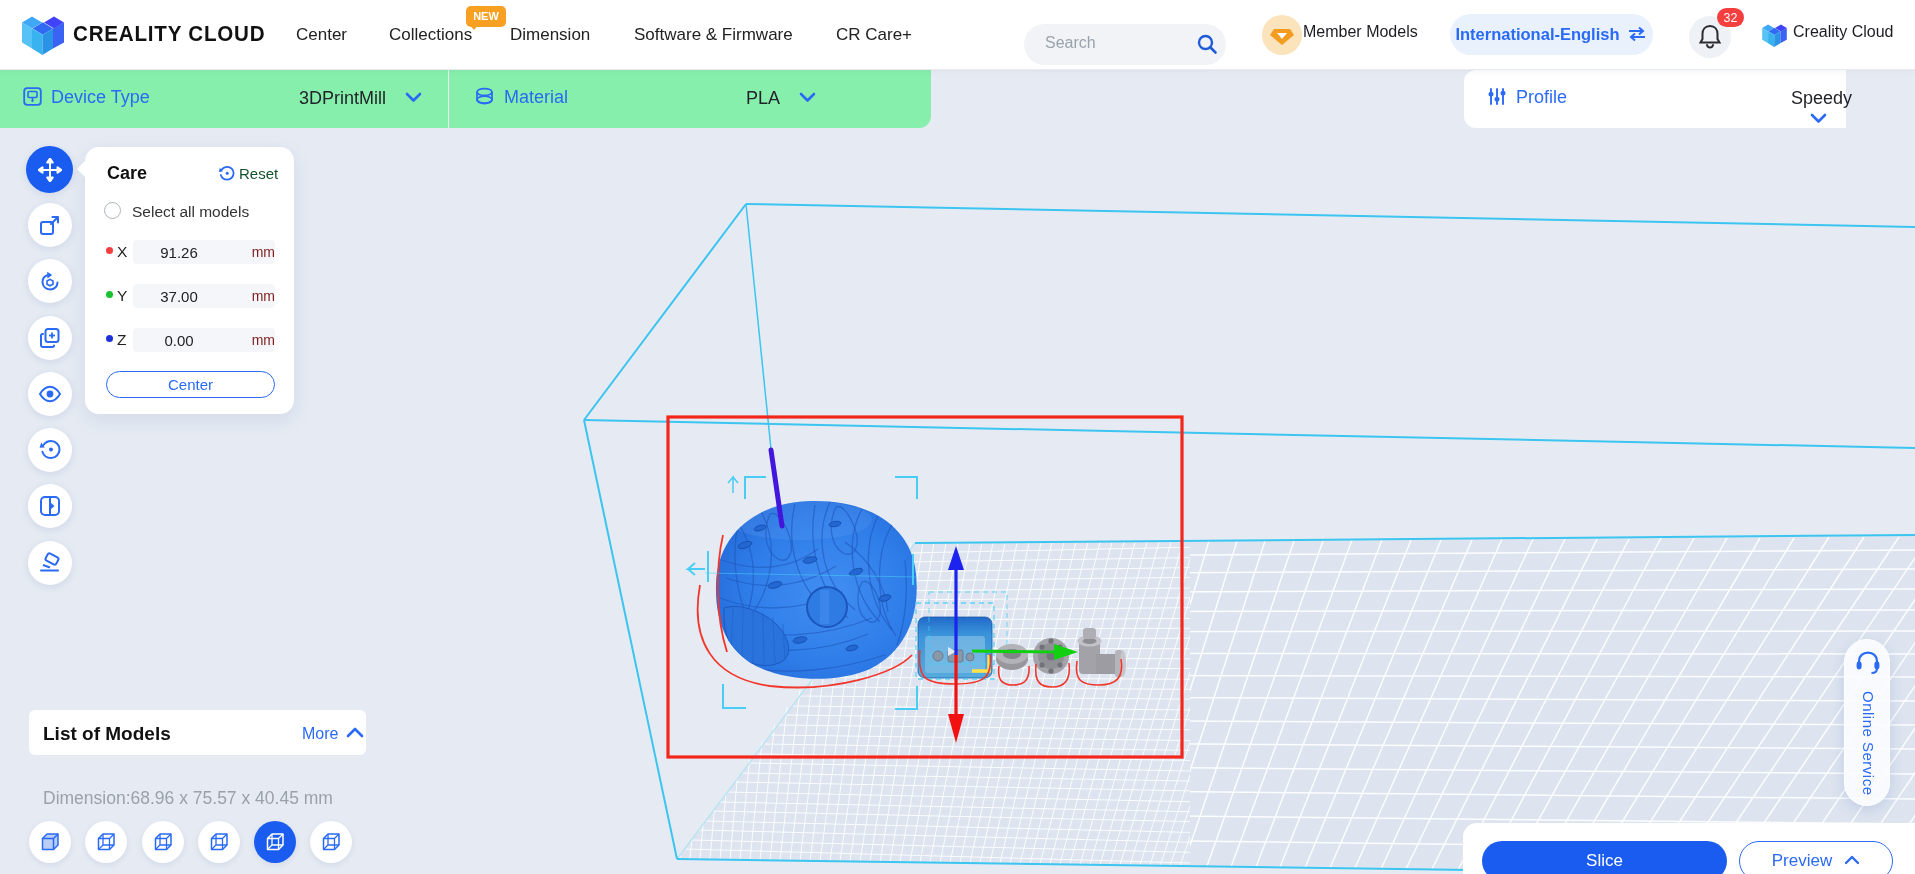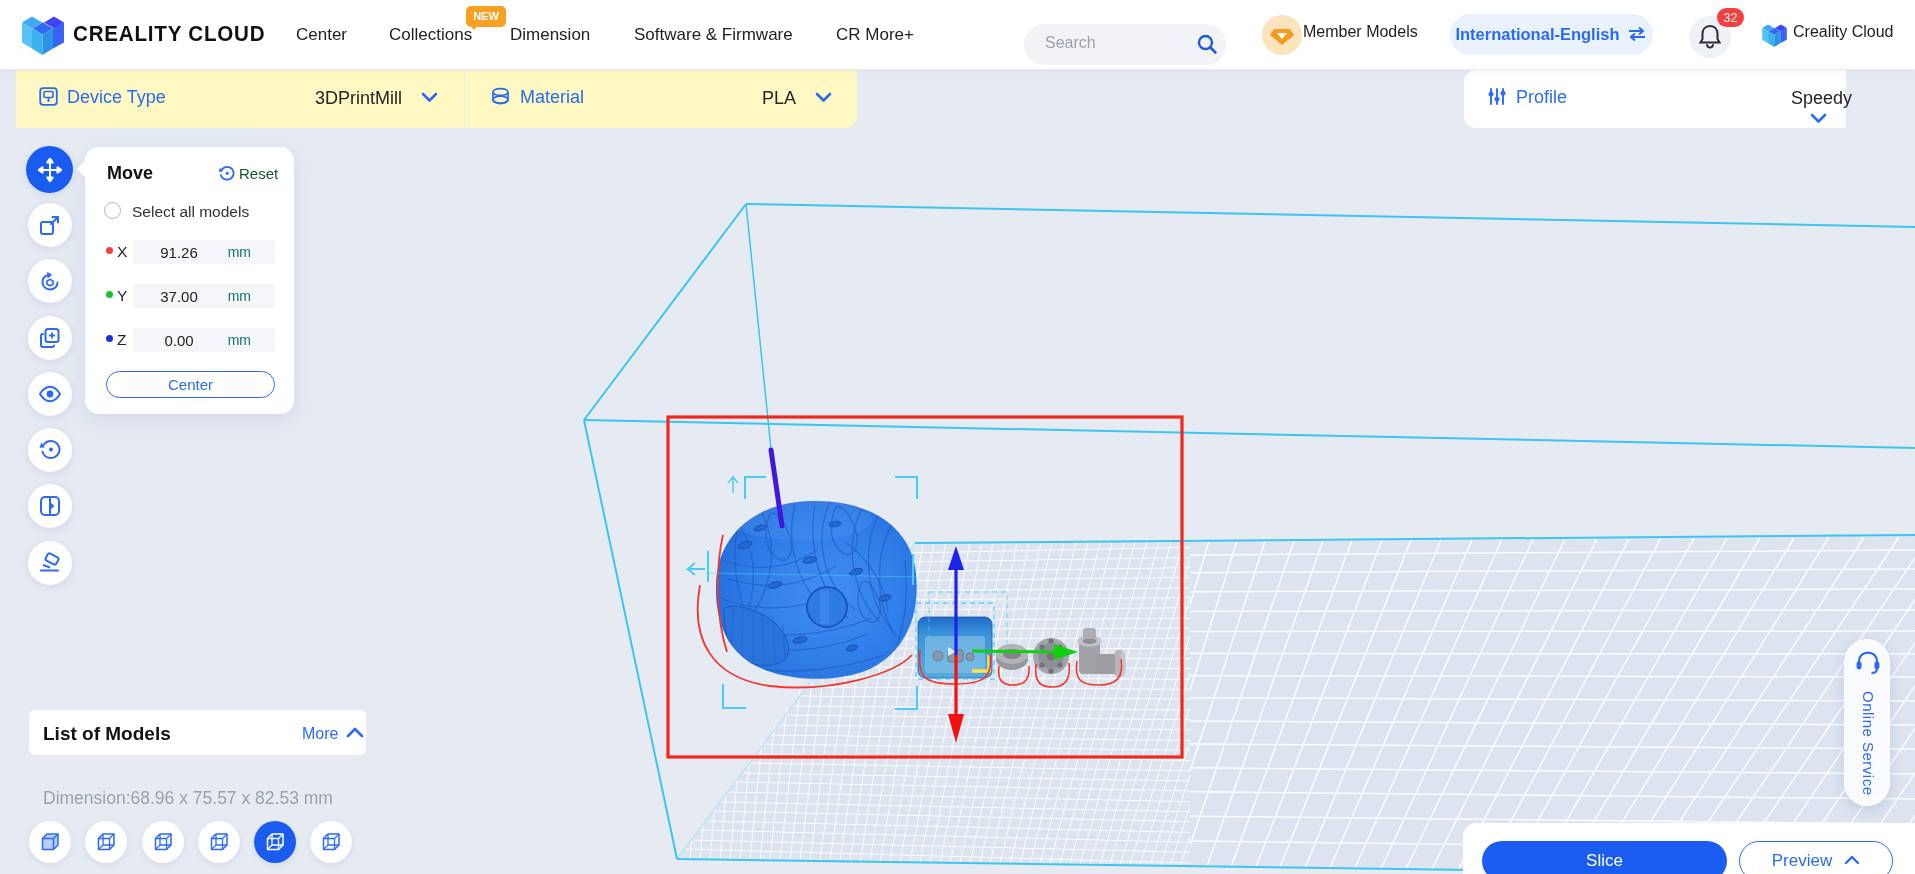"CR More+" div.navitem { text: More+ -> Care+ }
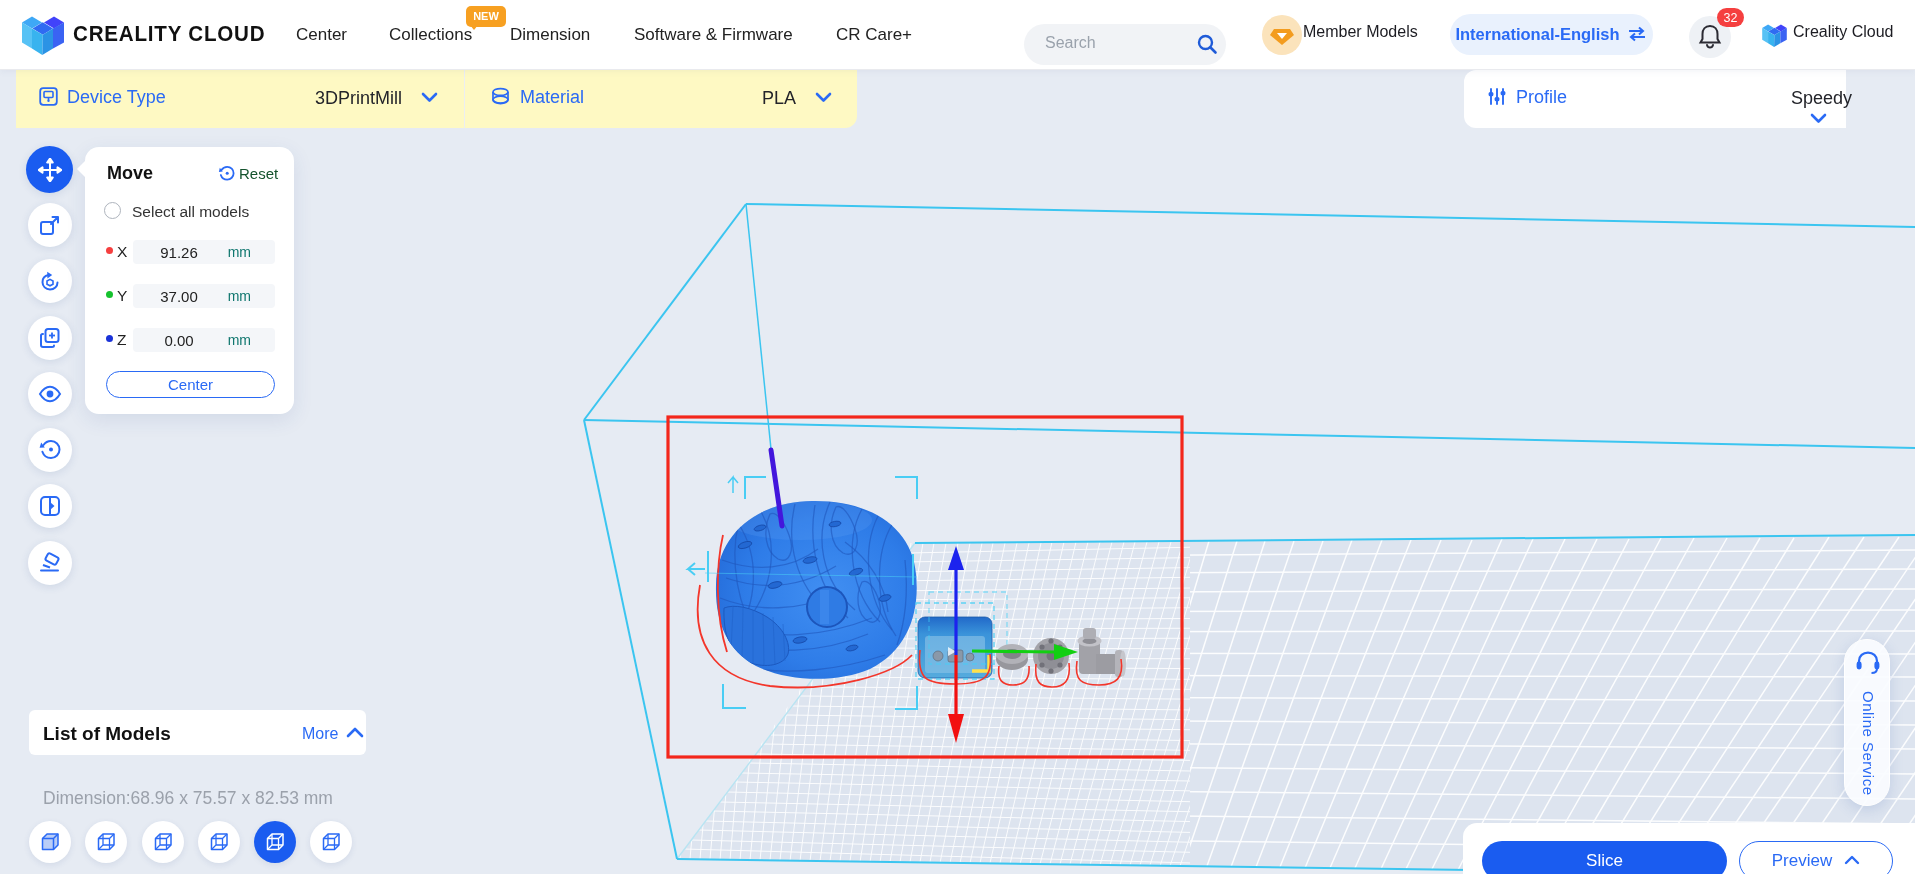"Device Type" #secbar { background: #fef9c3 -> #86efac; left: 16px -> 0; width: 841px -> 931px }
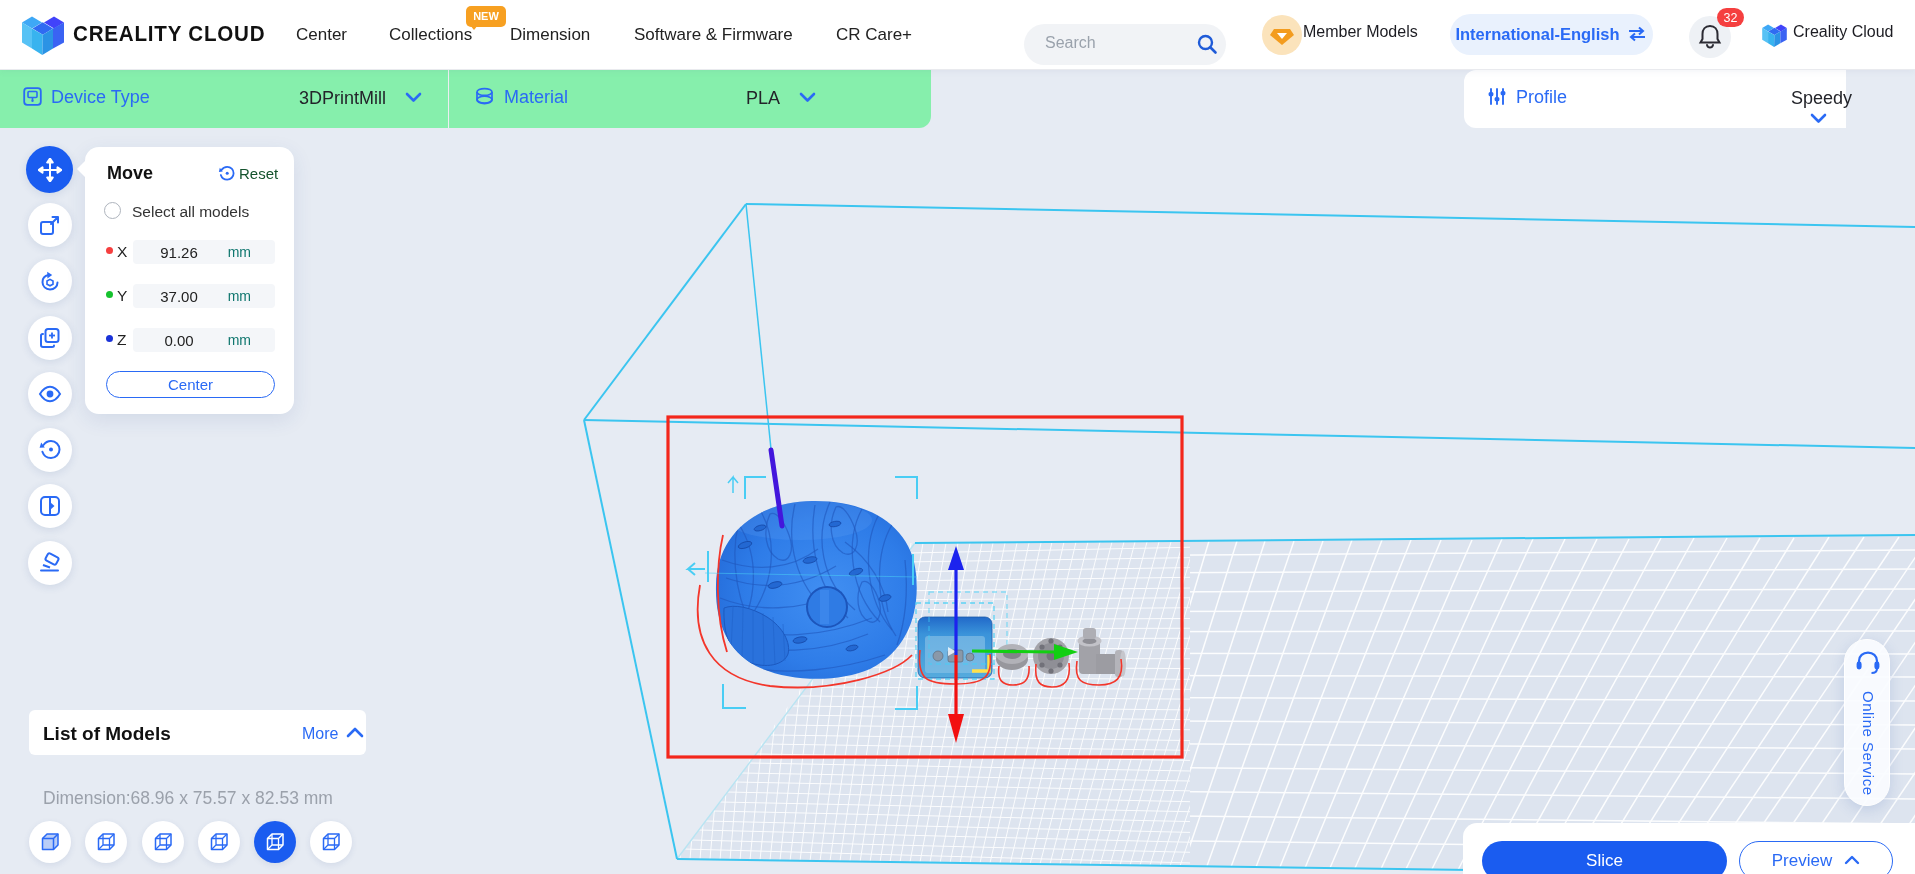"Move" div.abs { text: Move -> Care }
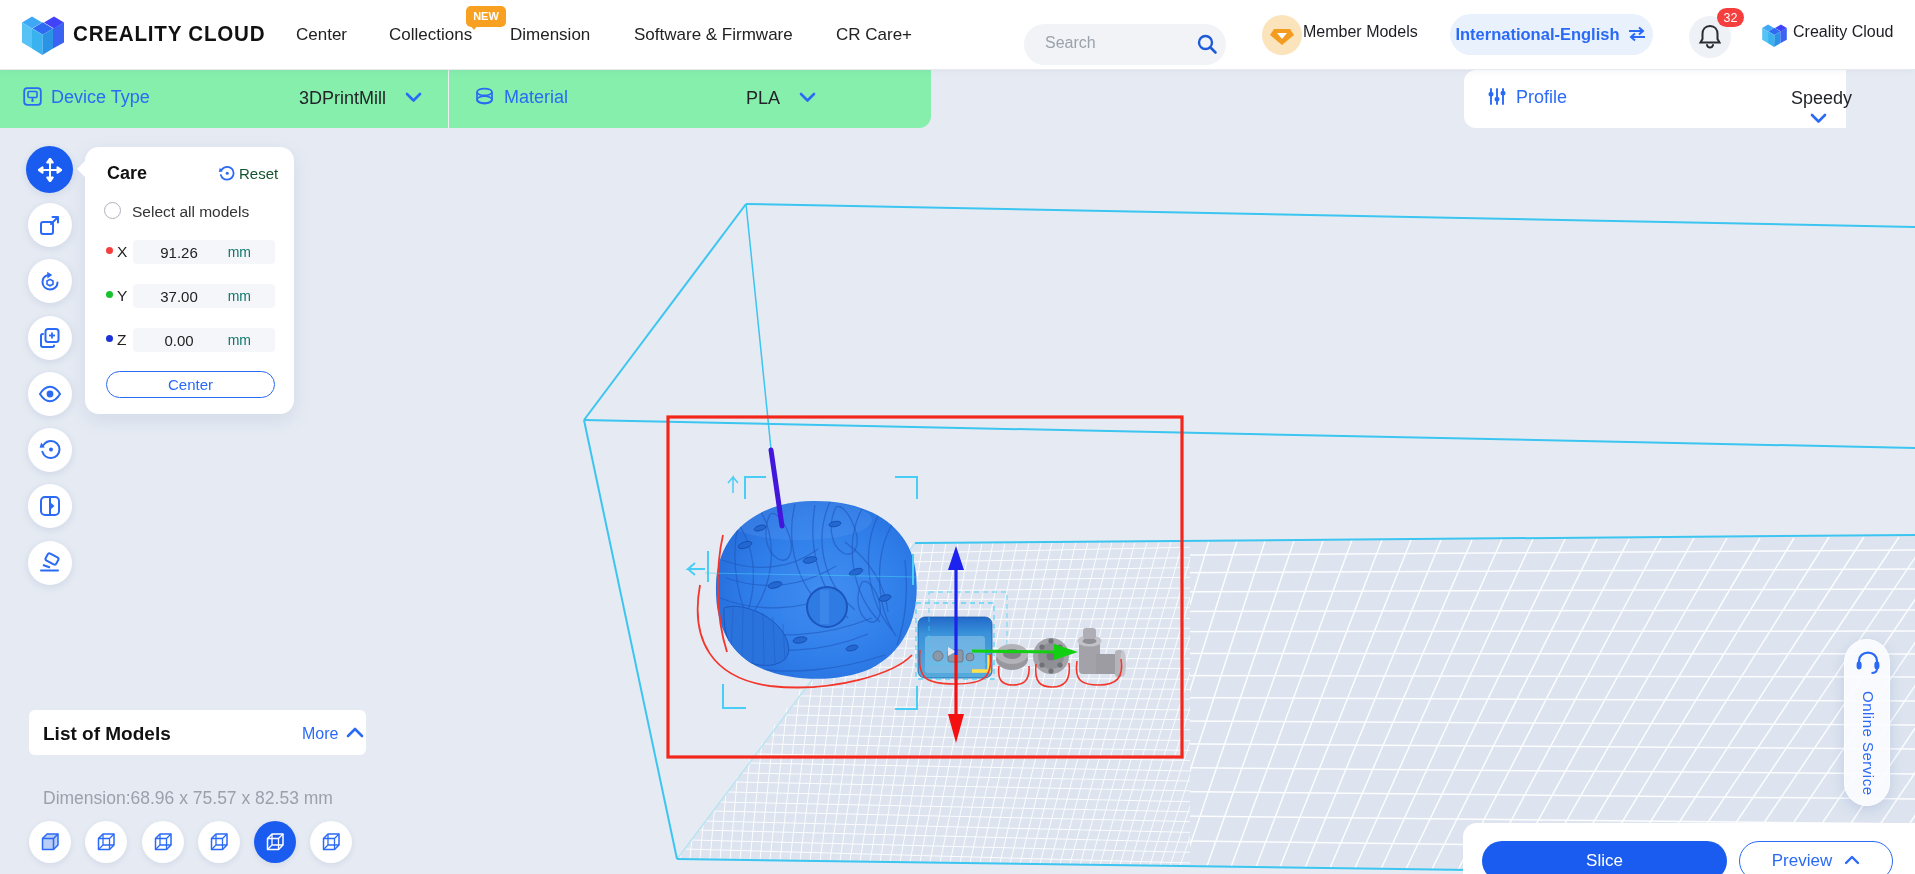"mm" .mm { color: #0f766e -> #7f1d1d; right: 24px -> 0 }
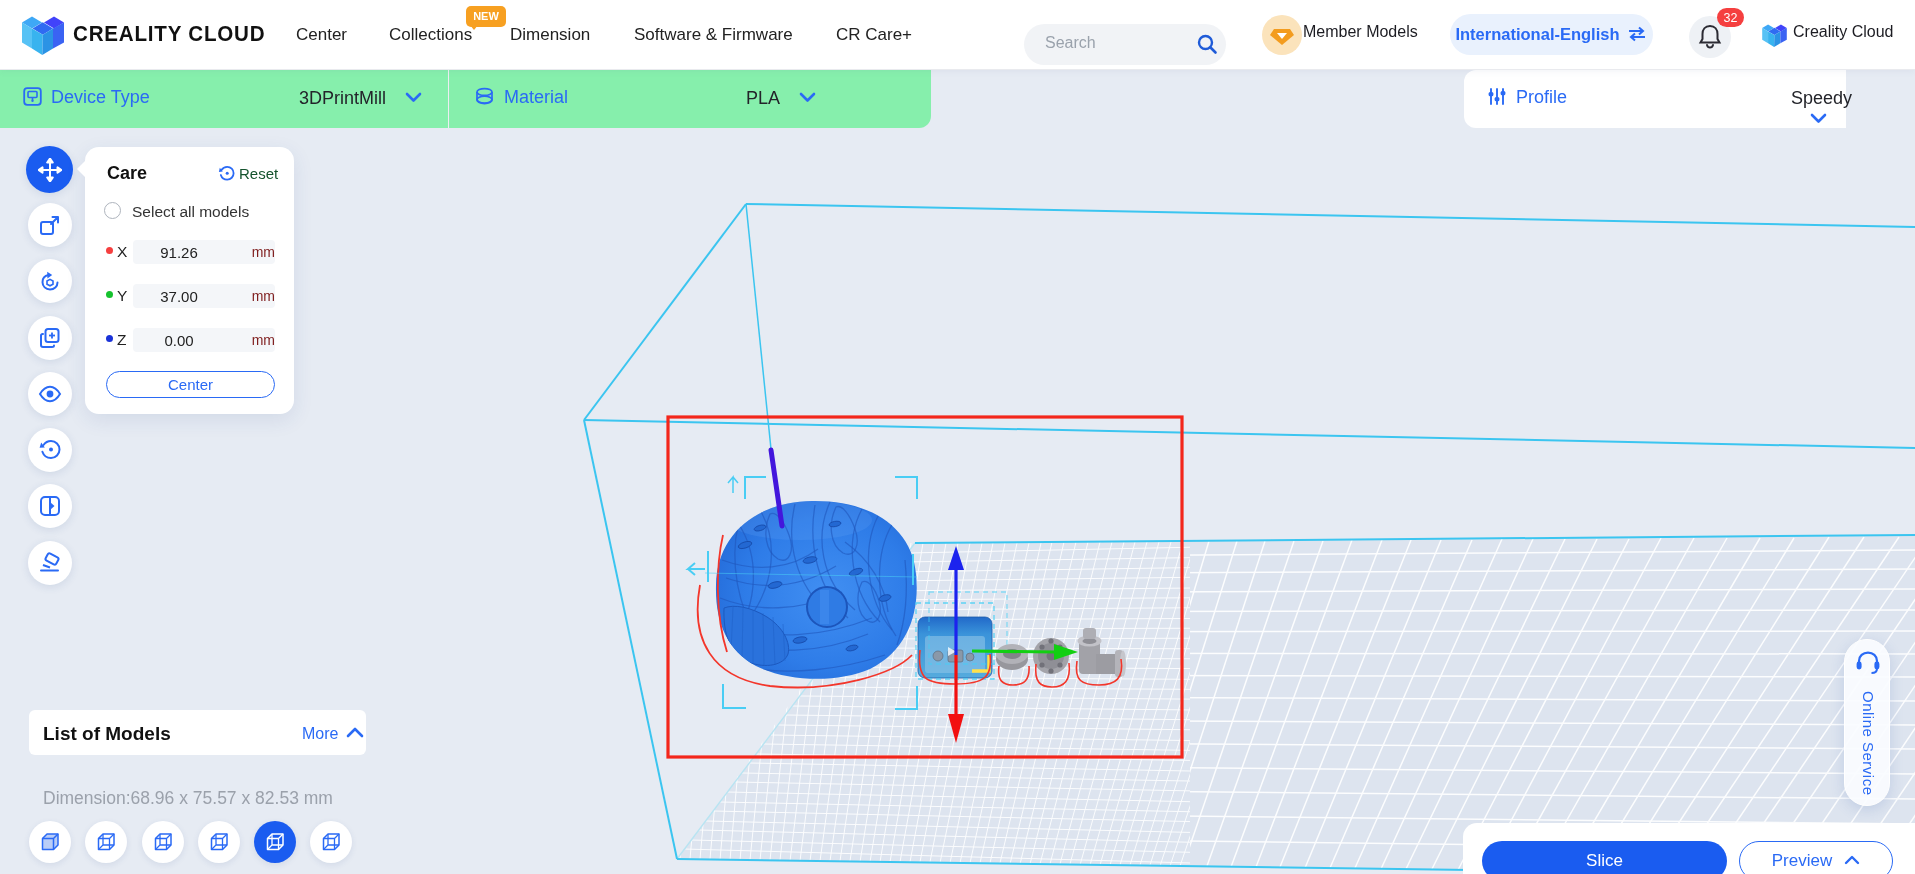"Dimension:68.96 x 75.57 x 82.53" div.abs { text: 82.53 -> 40.45 }
